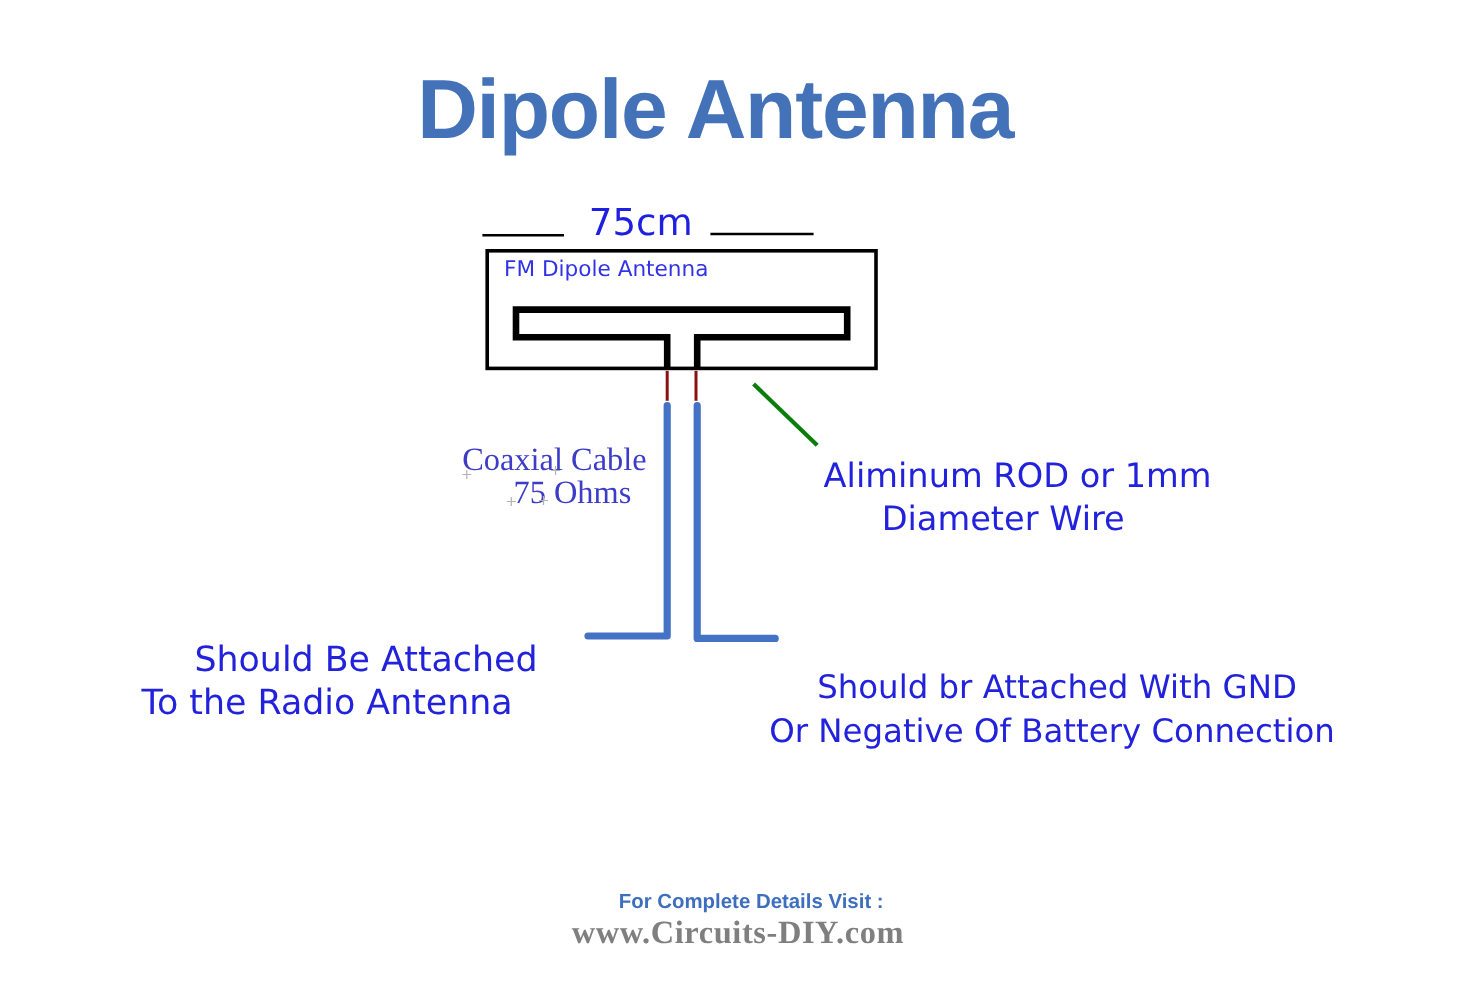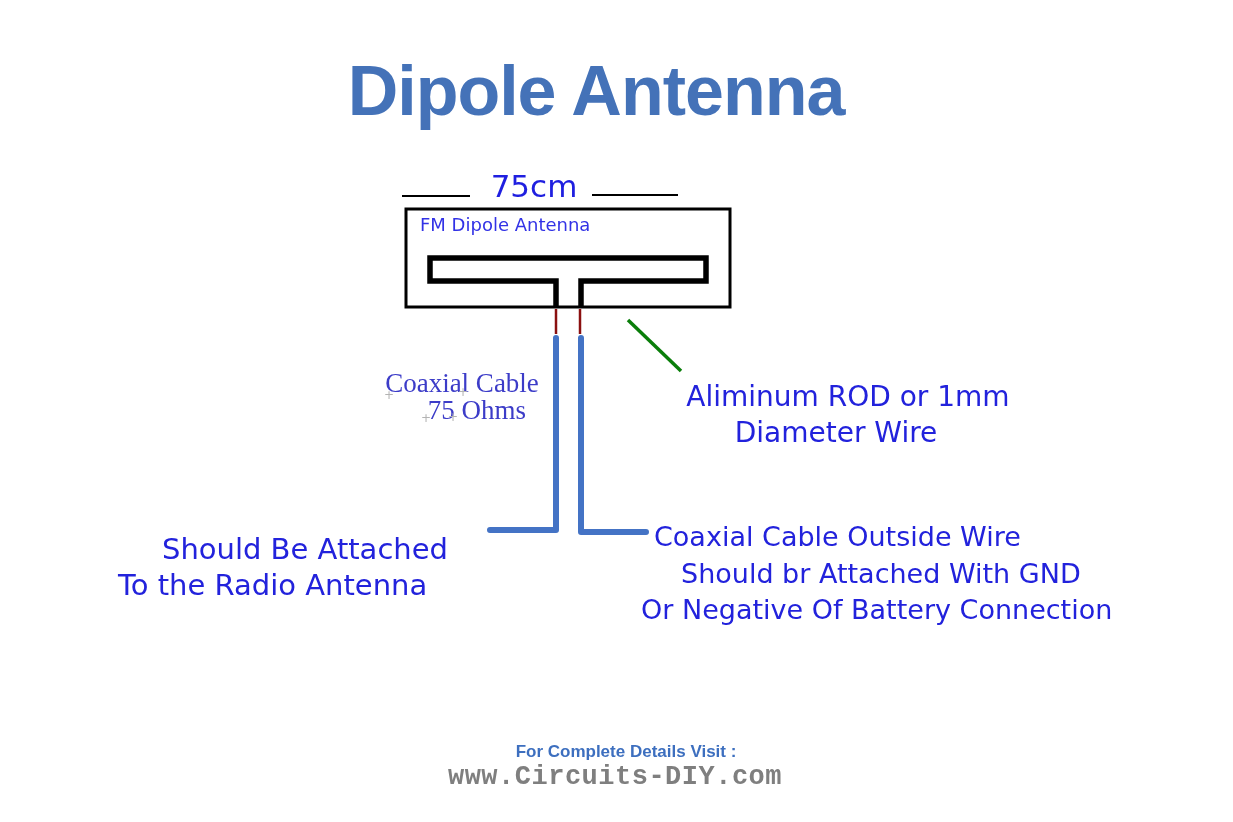"Coaxial Cable Outside Wire" div.abs { html: <div>Coaxial Cable Outside Wire</div> -> none }
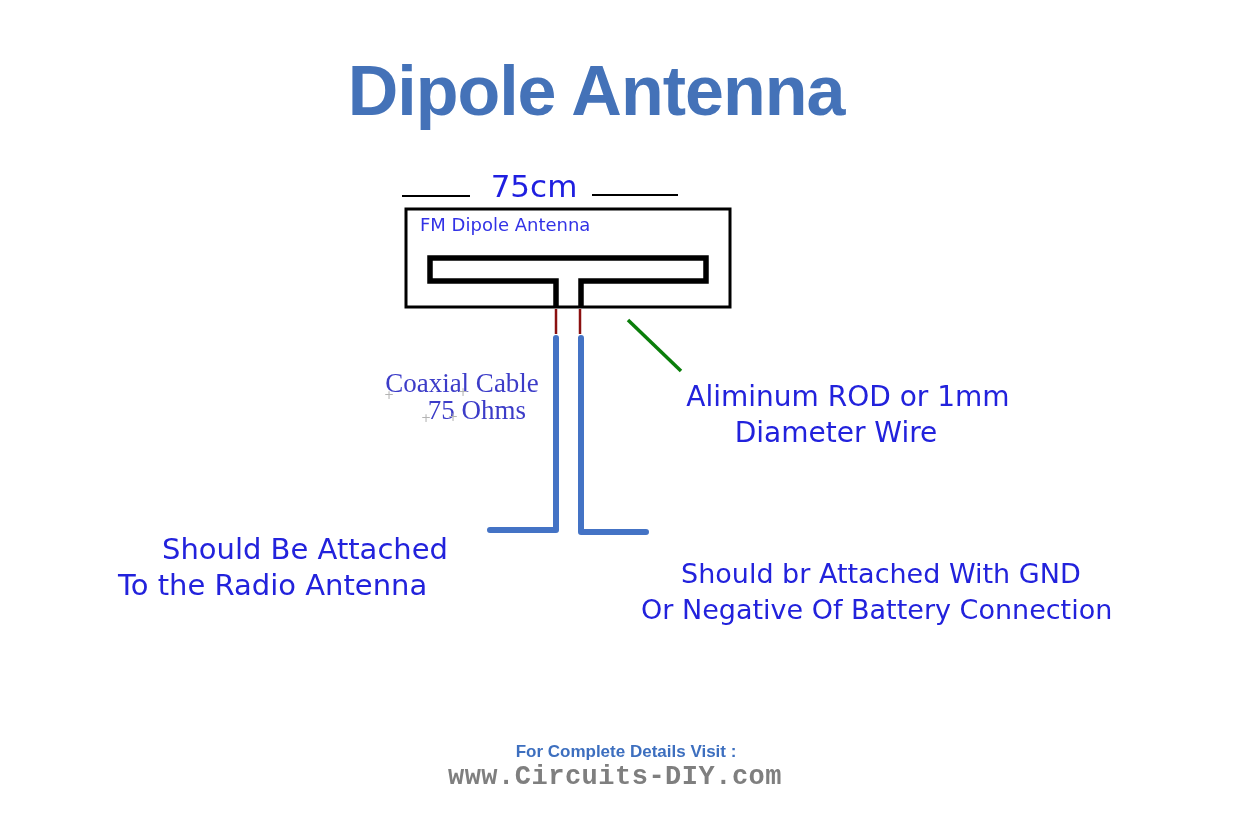"www.Circuits-DIY.com" .footer-site { font-family: Liberation Mono, monospace -> Liberation Serif, serif }
